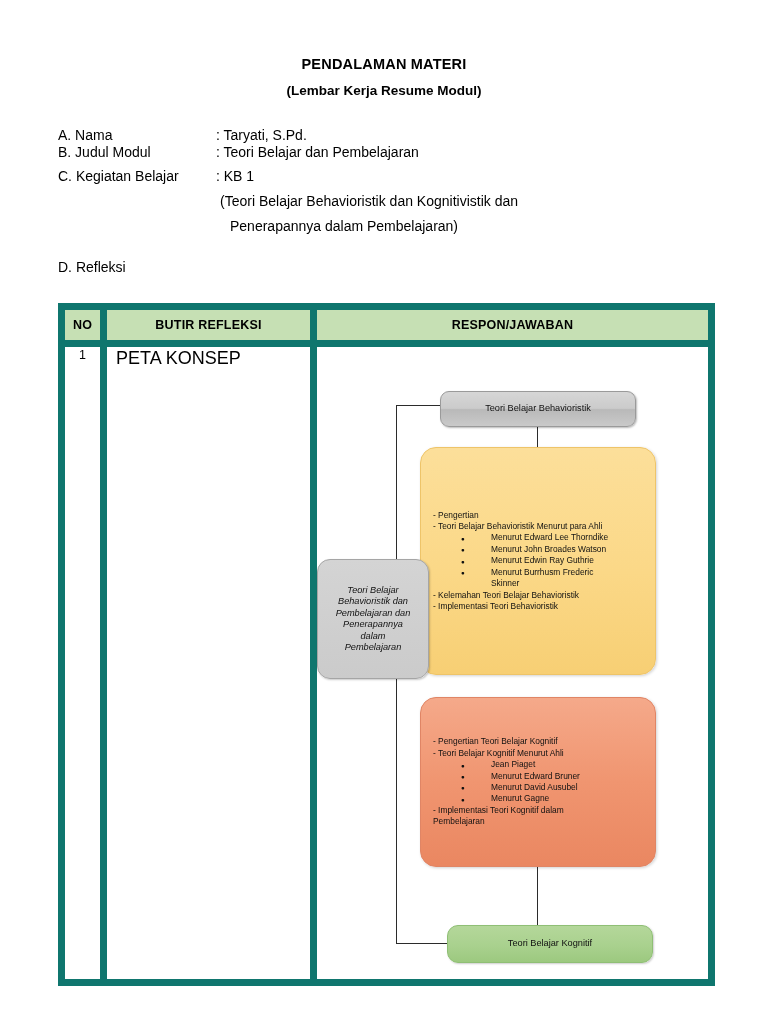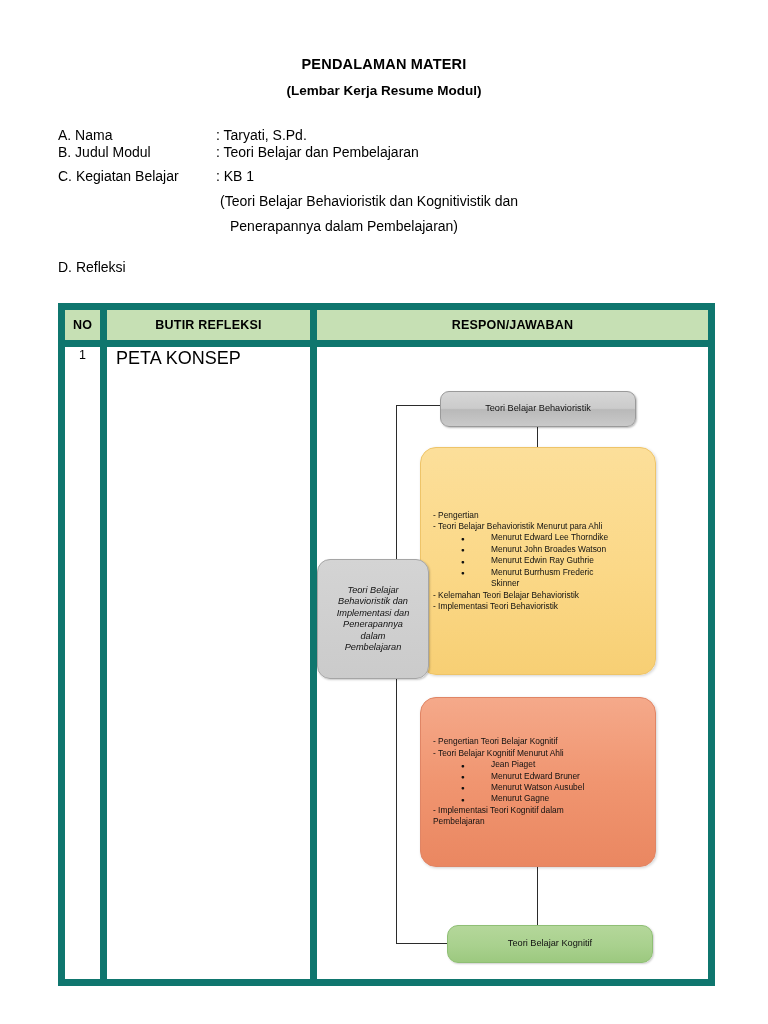"Implementasi dan" span { text: Implementasi -> Pembelajaran }
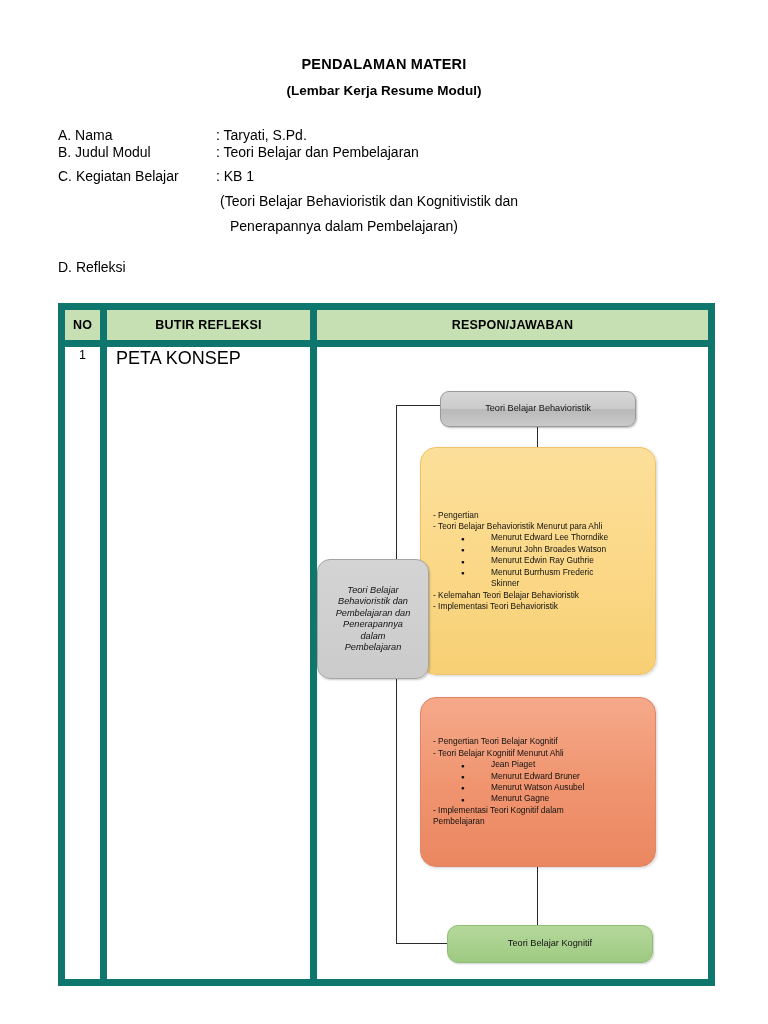"Menurut Watson Ausubel" span { text: Watson -> David }
